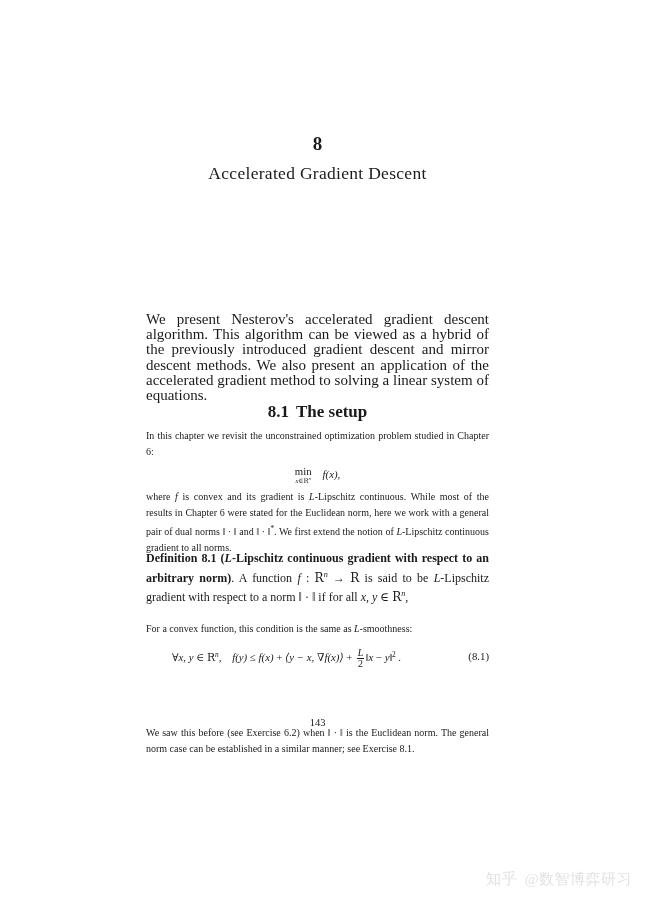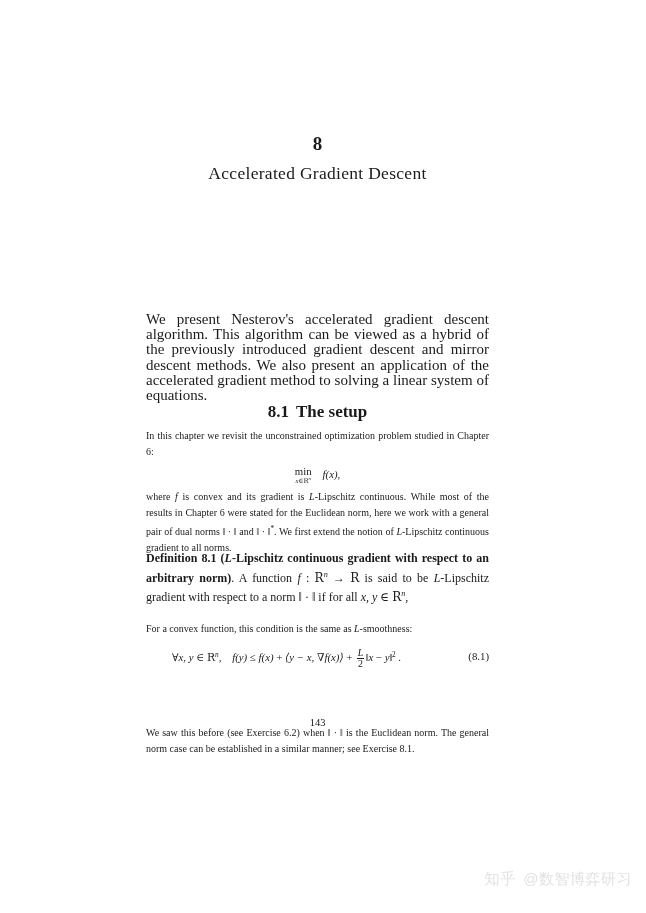"知乎" .watermark { font-family: Liberation Sans, sans-serif -> Liberation Serif, serif }
